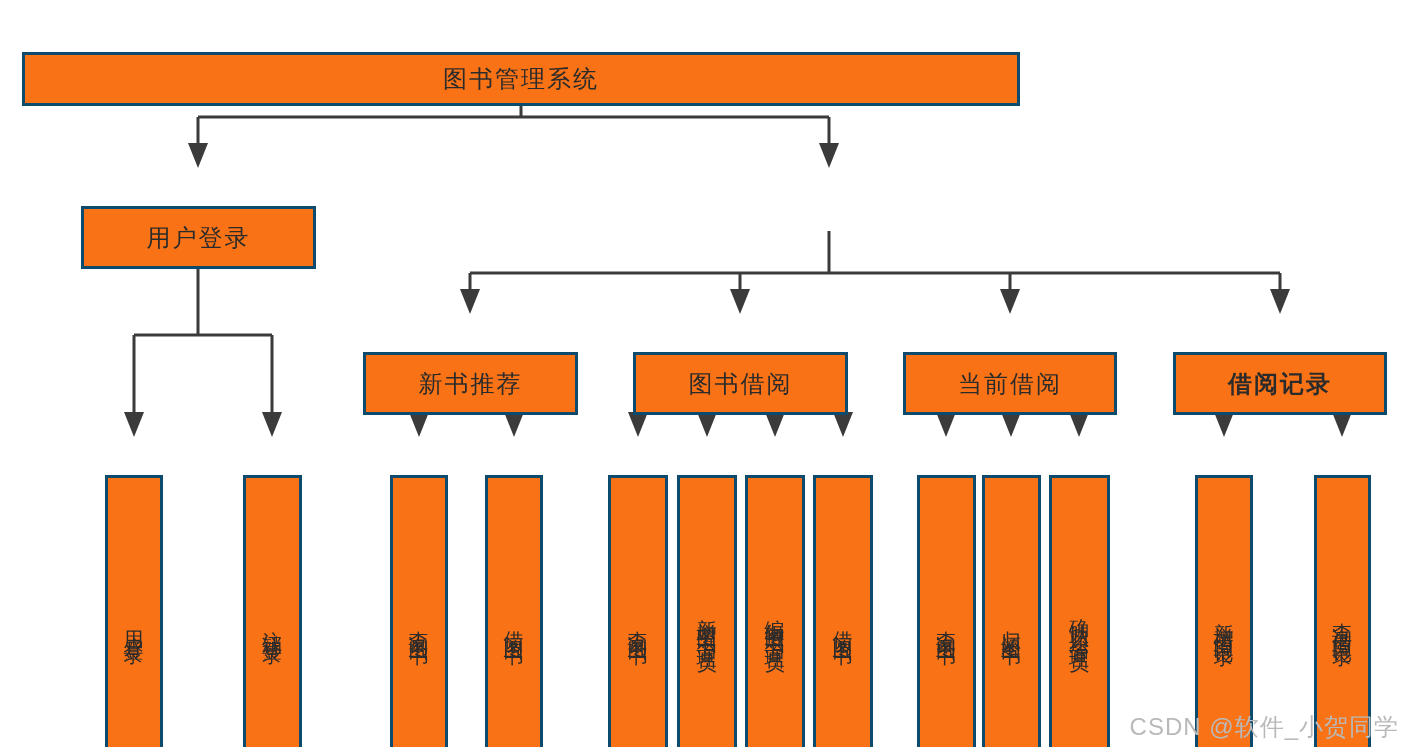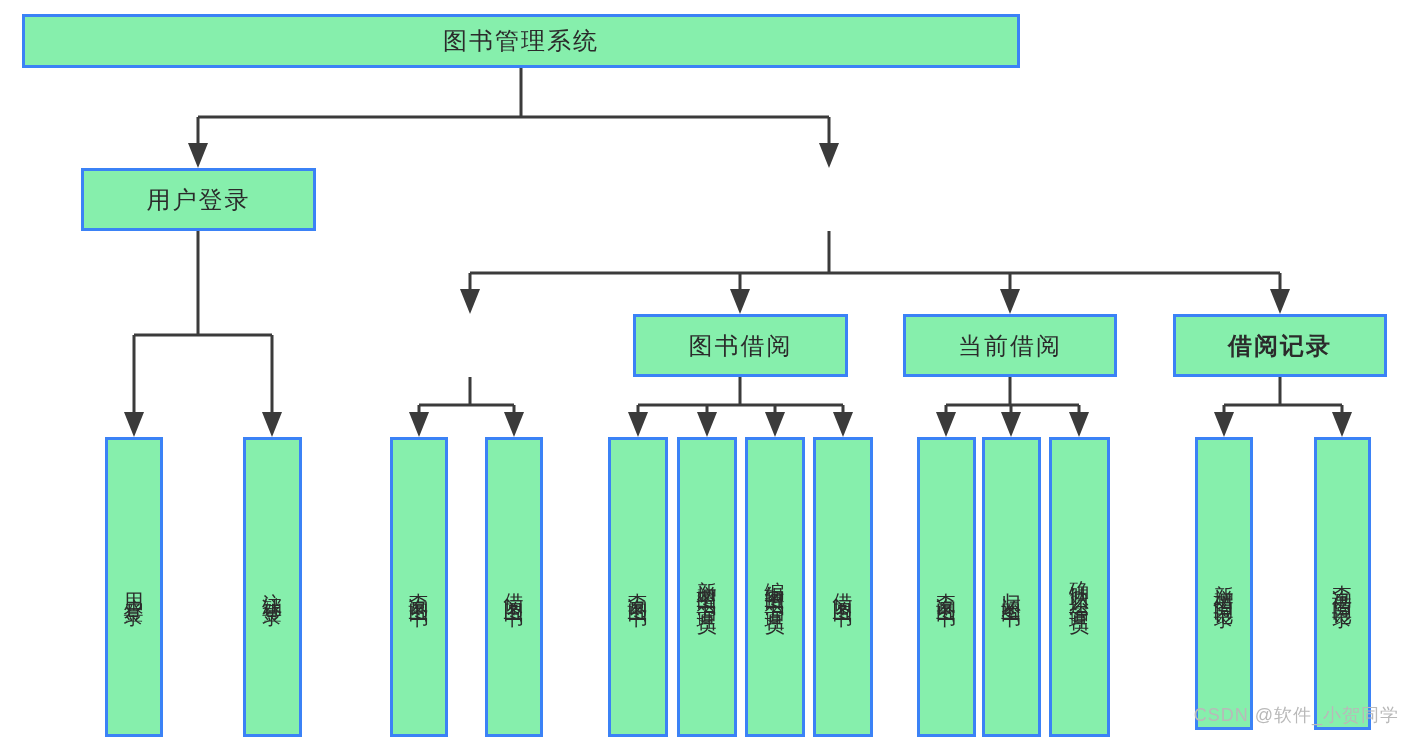"图书管理系统" .box { background: #86efac -> #f97316; border: 3px solid #3b82f6 -> 3px solid #0c4a6e; margin-top: none -> 38px }
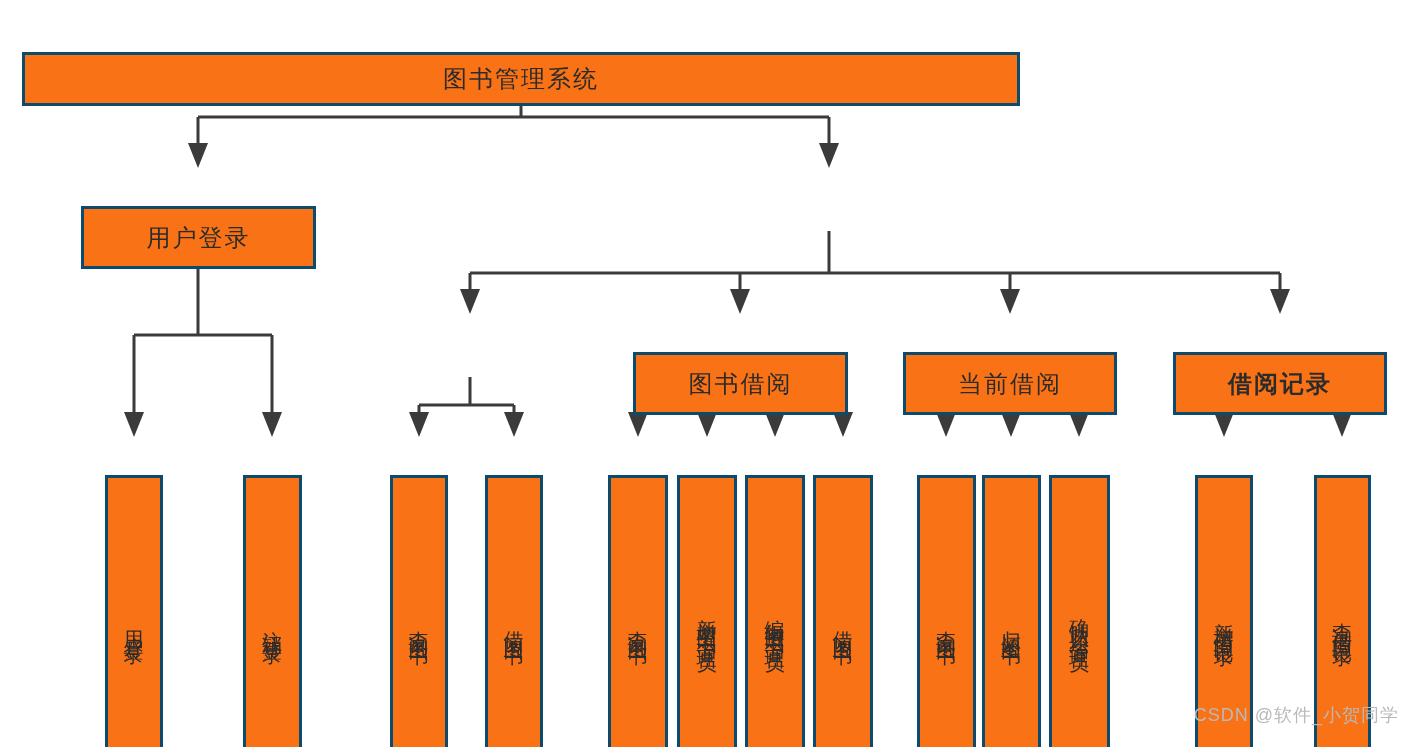"新书推荐" div.box { html: none -> <div> <span>新书推荐</span> </div> }
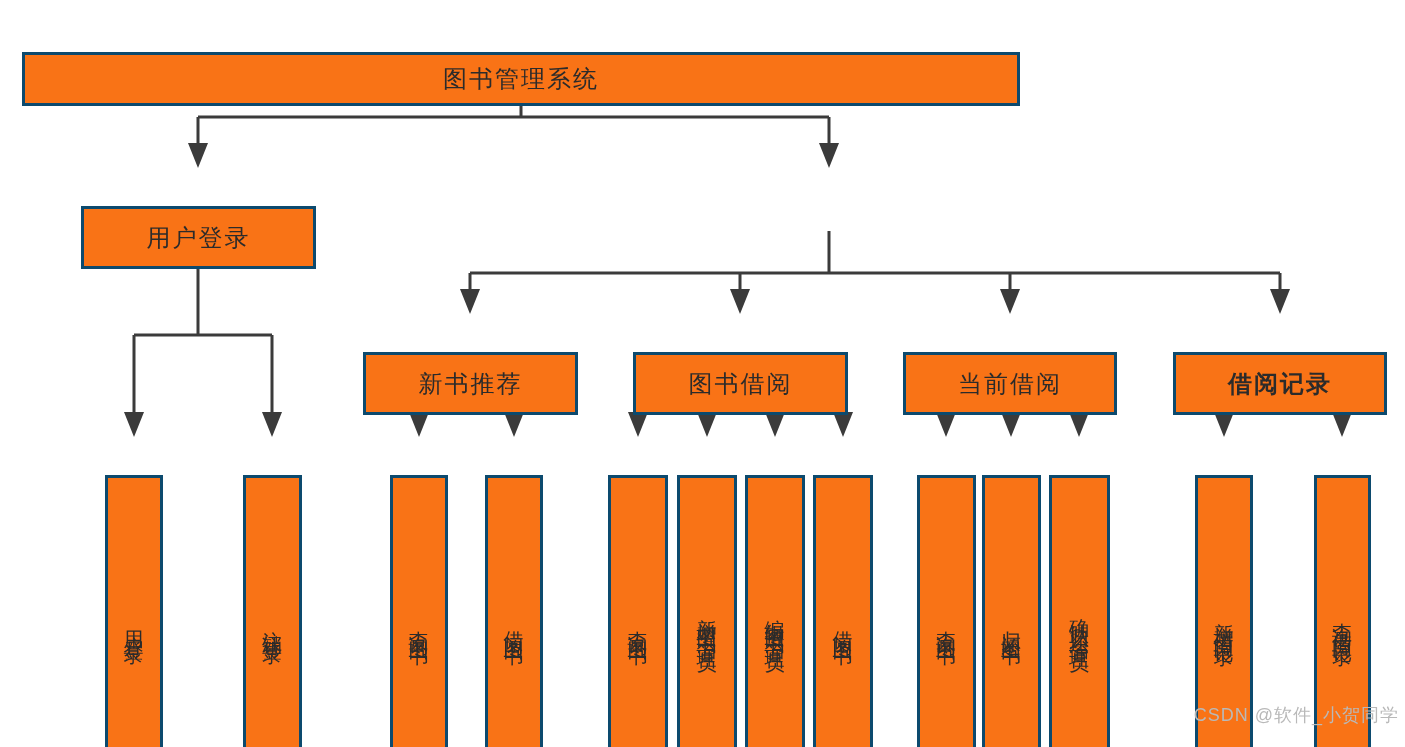"CSDN @软件_小贺同学" .watermark { bottom: 20px -> 4px; font-size: 18px -> 24px }
